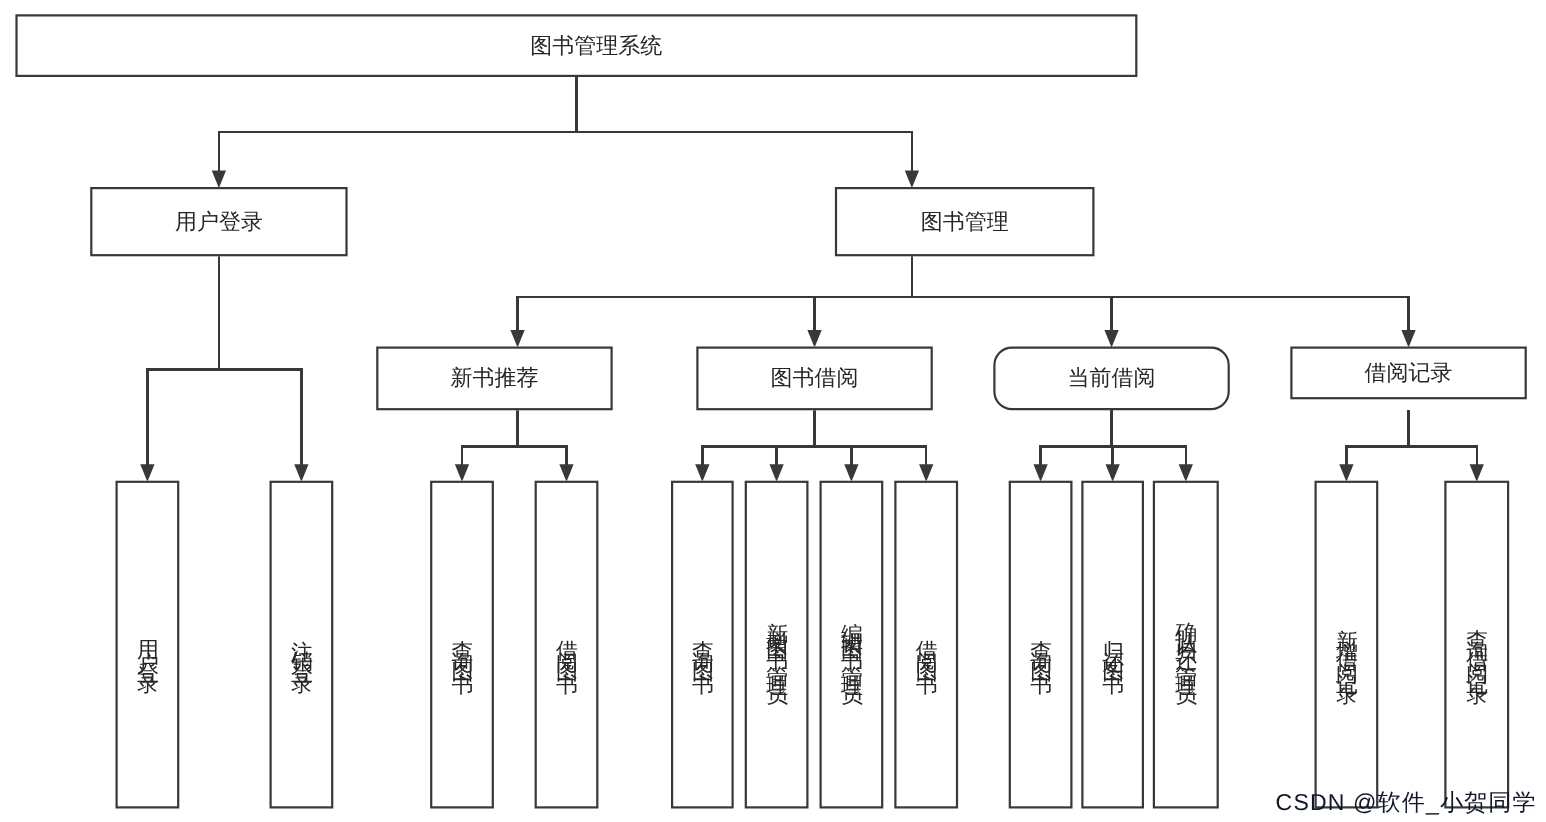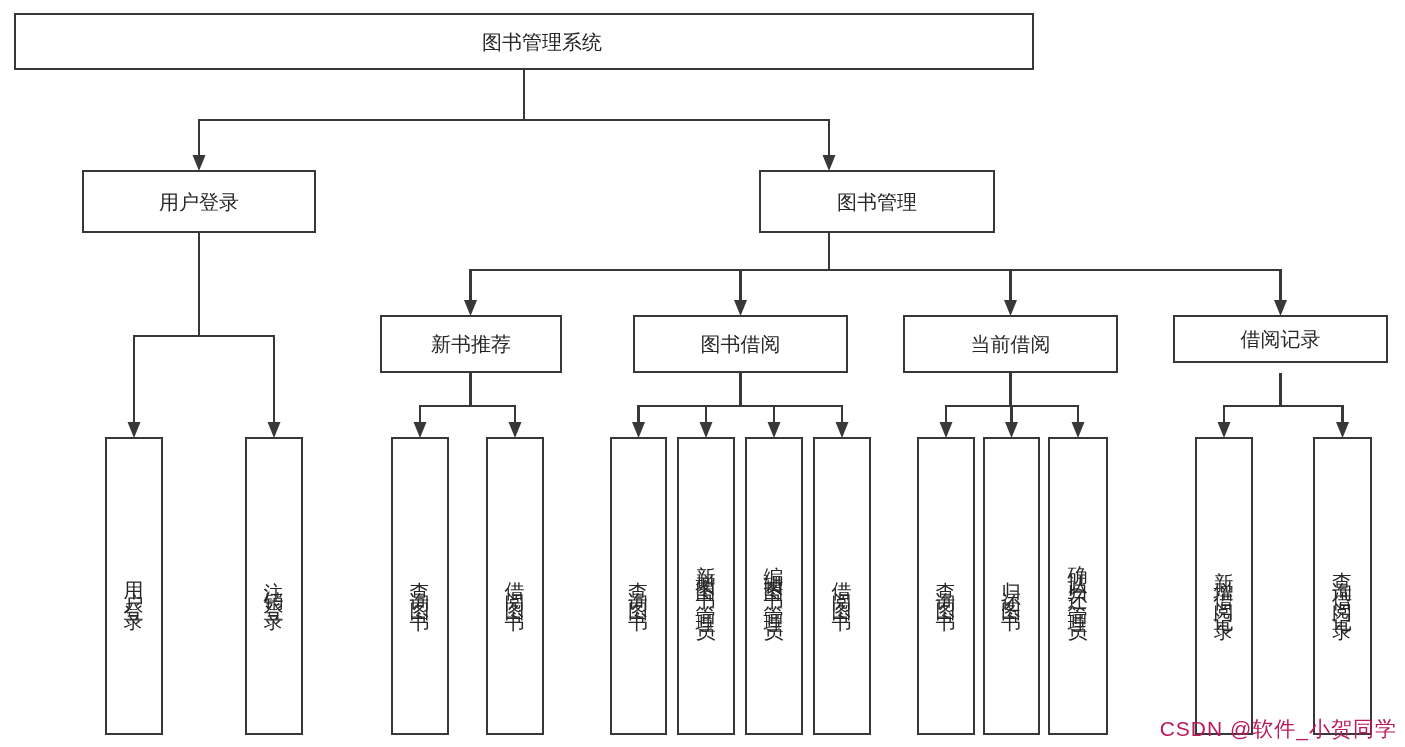"新书推荐" div.node { left: 380px -> 342px; width: 182px -> 215px }
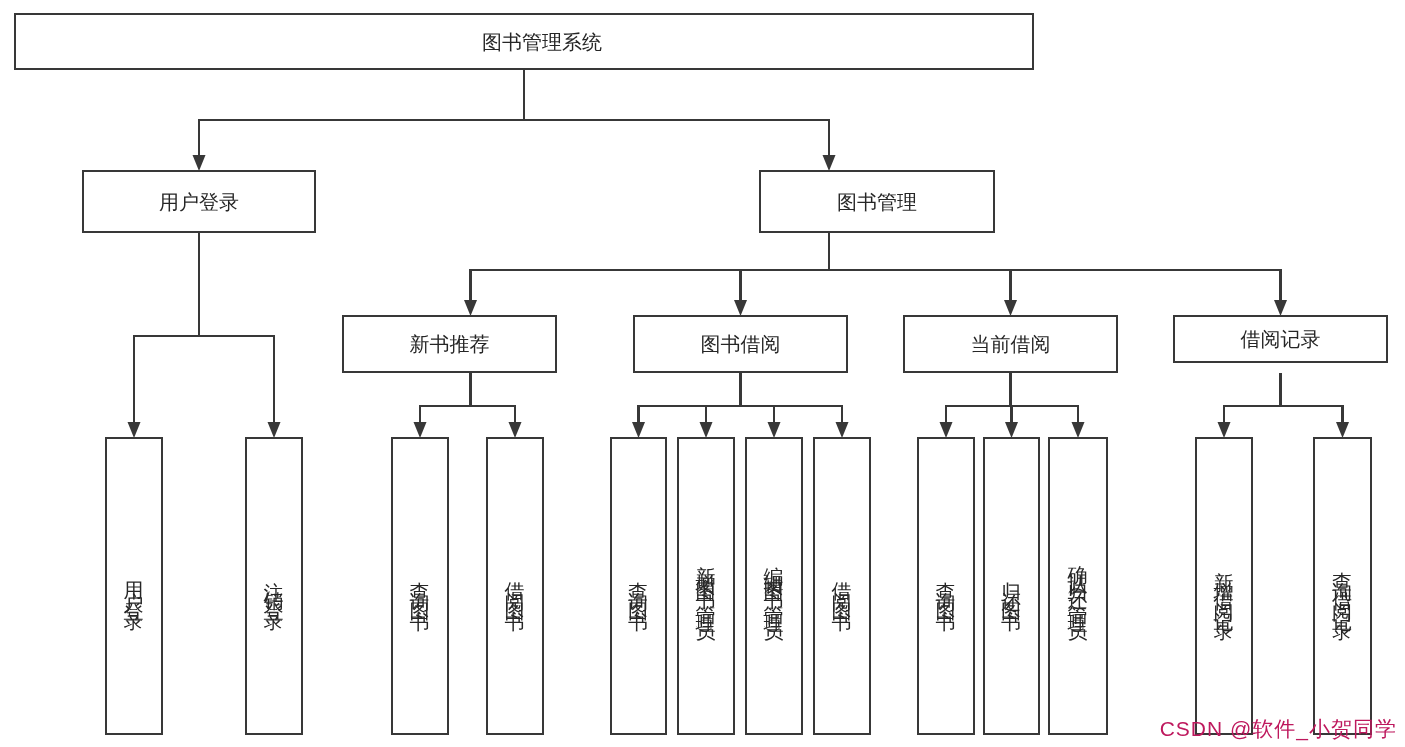"当前借阅" div.node { border-radius: none -> 17px }
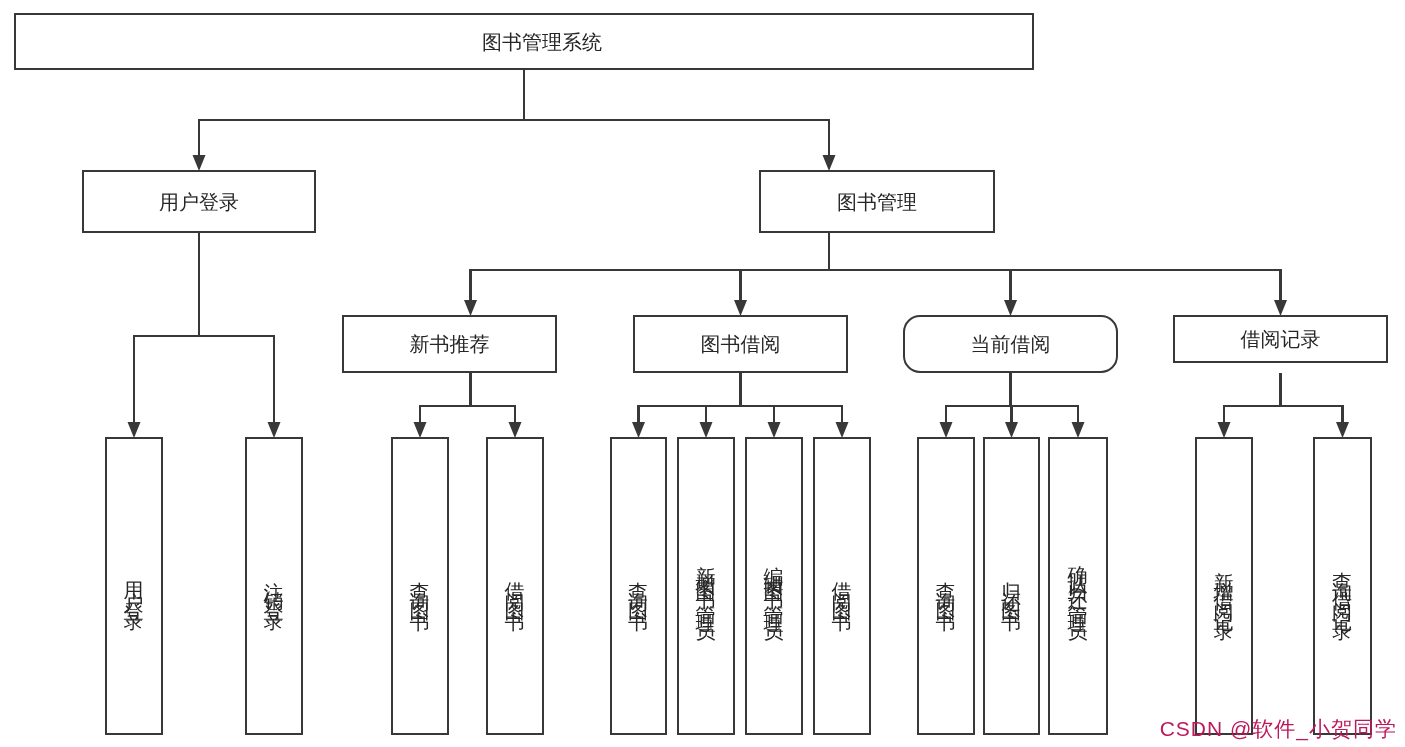"CSDN @软件_小贺同学" div { color: #be185d -> #0f172a }
